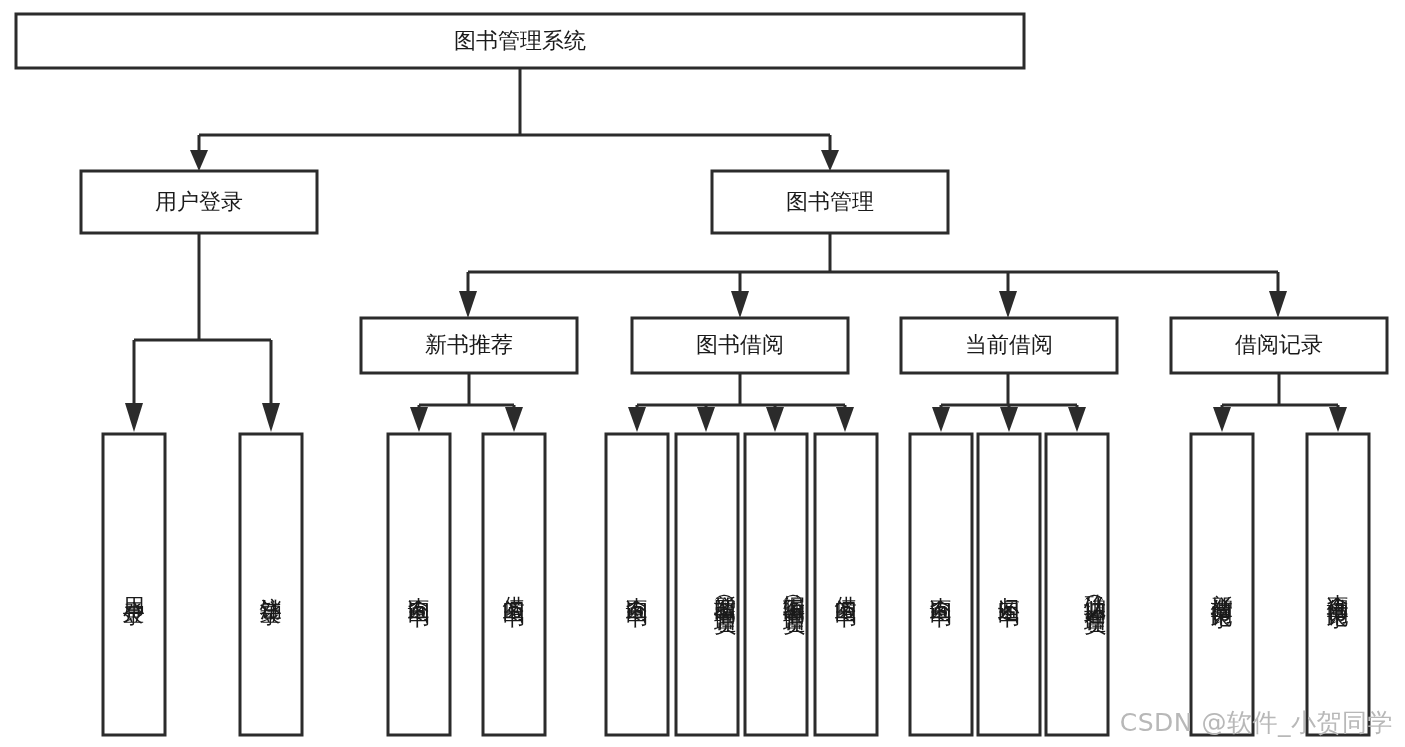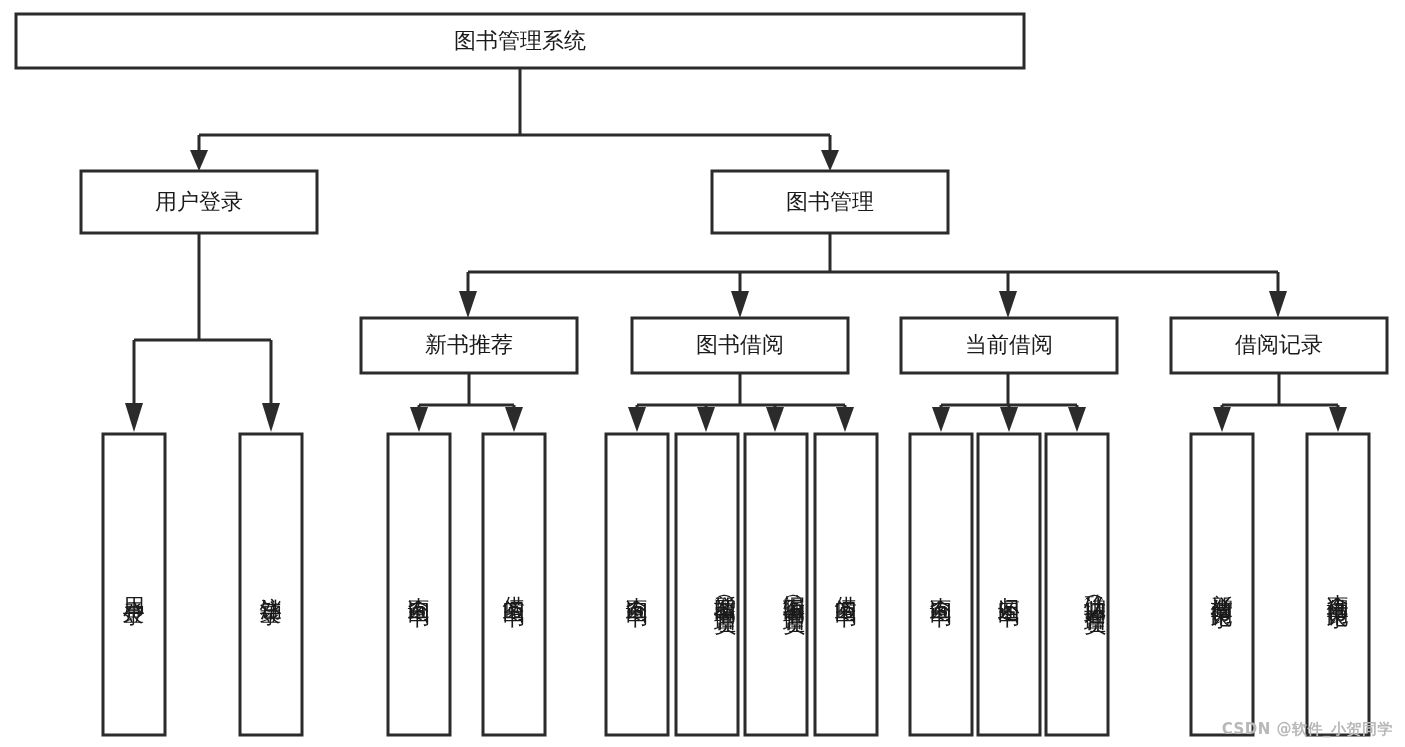"CSDN @软件_小贺同学" .watermark { font-size: 15px -> 25px; font-weight: bold -> none }
